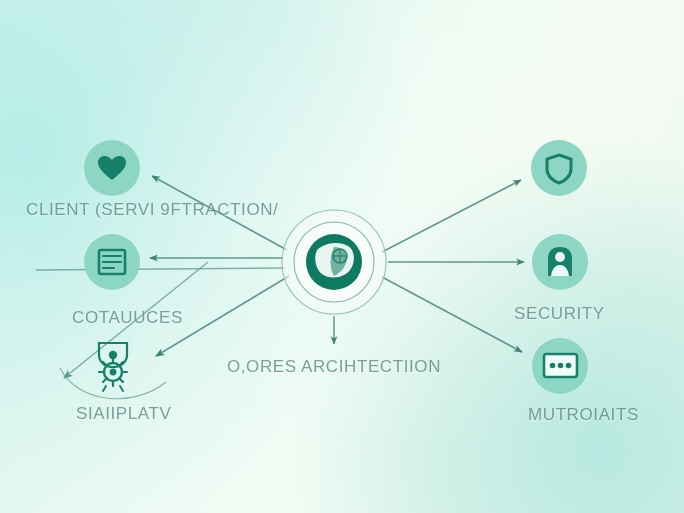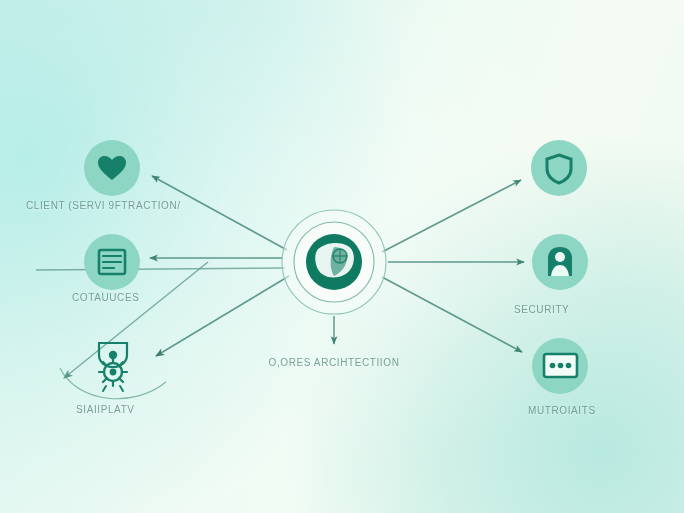"CLIENT (SERVI 9FTRACTION/" .label { font-size: 10px -> 17px }
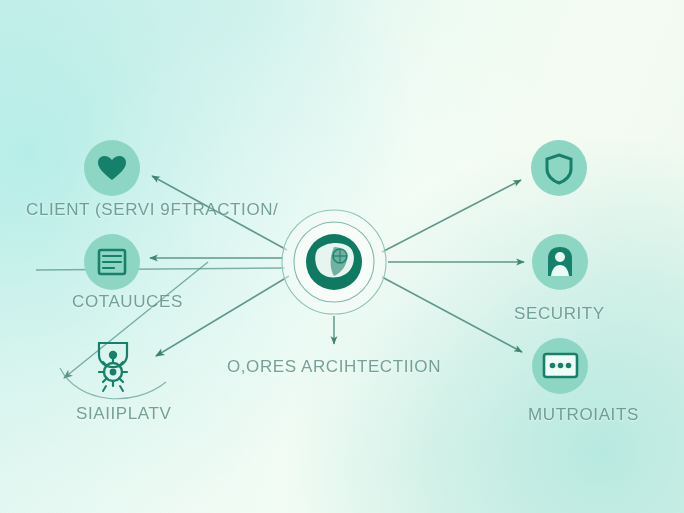"COTAUUCES" div.label { top: 292px -> 308px }
